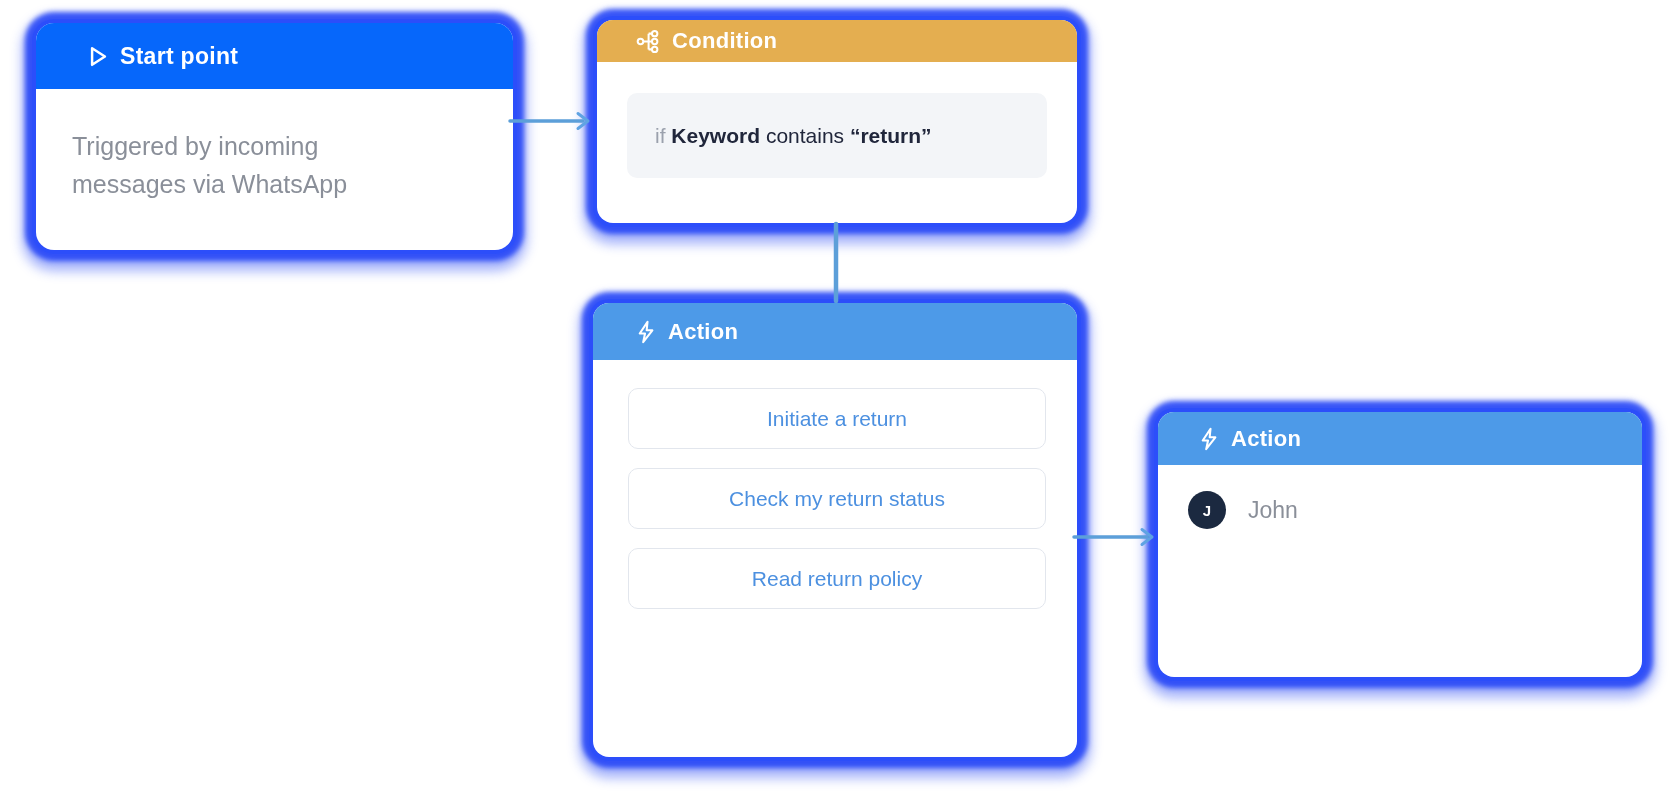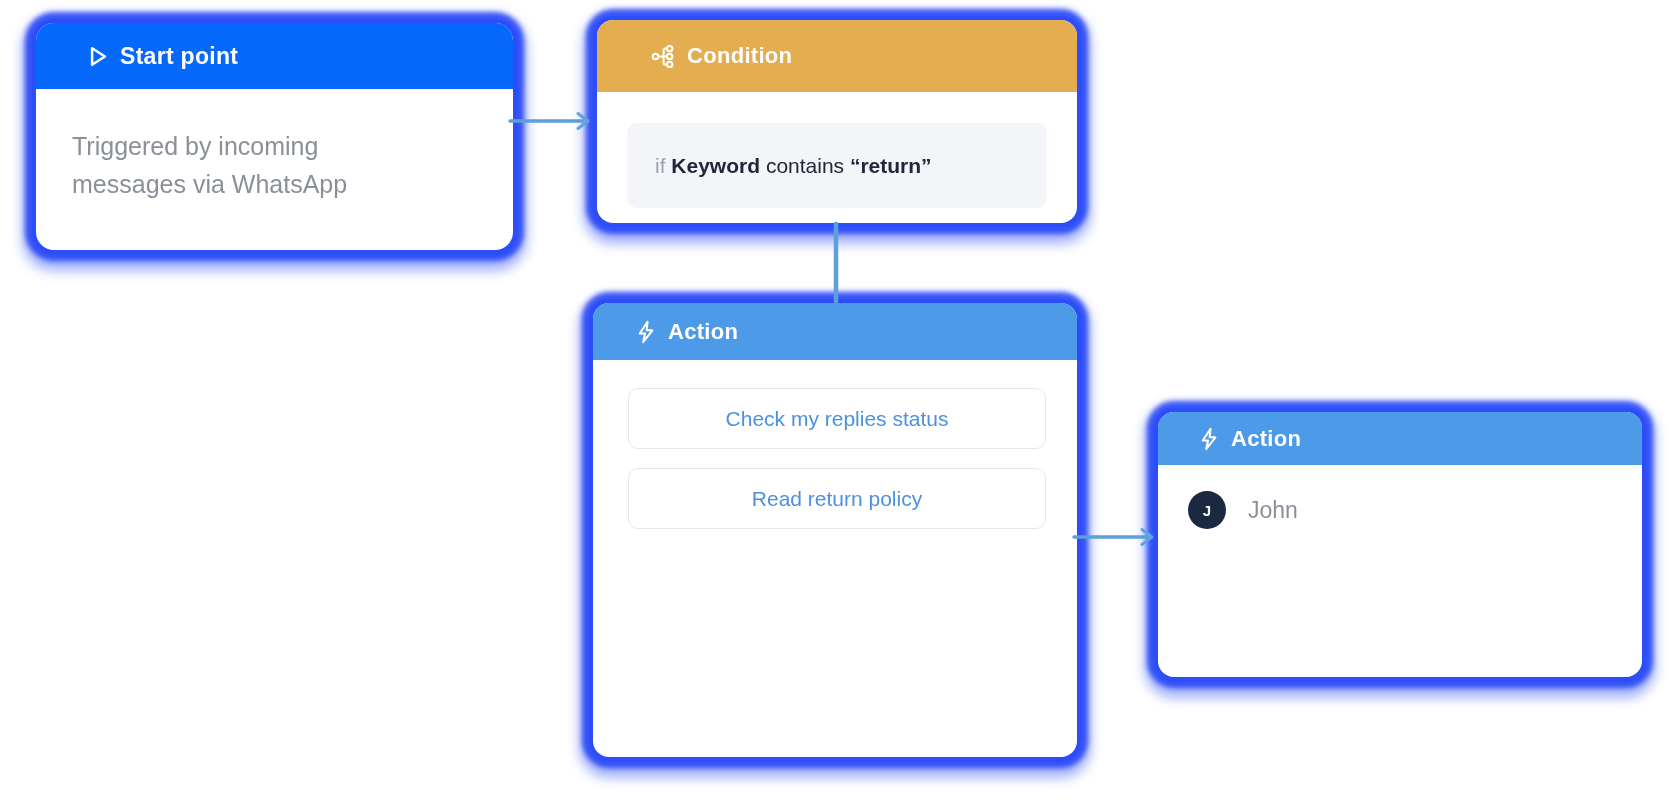"Condition" #node-condition .node-header { height: 72px -> 42px; padding-left: 54px -> 39px }
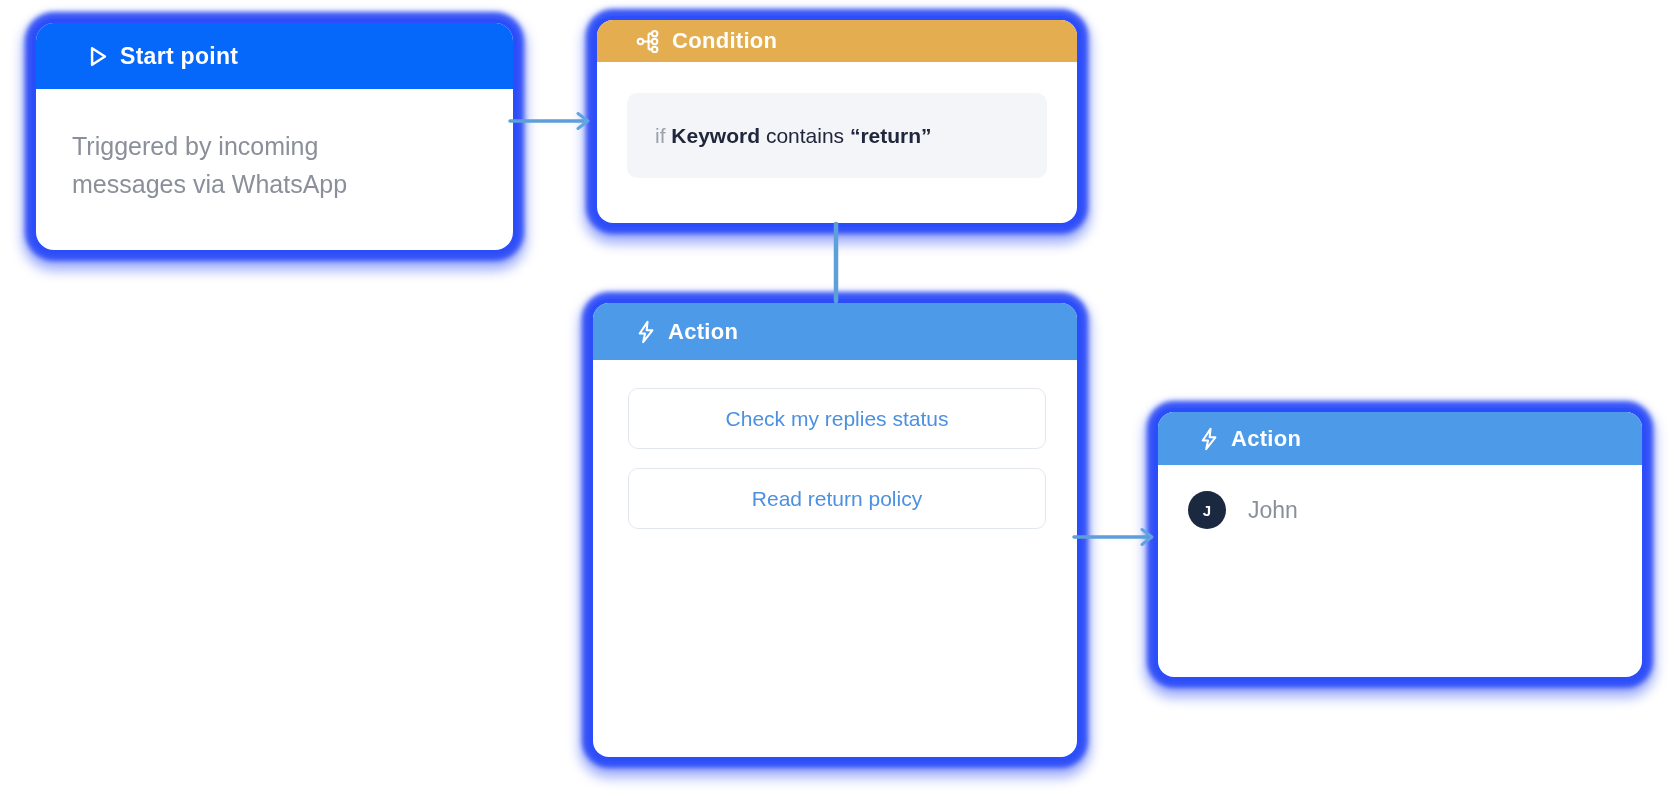"Initiate a return" div.qr-btn { html: none -> <div>Initiate a return</div> }
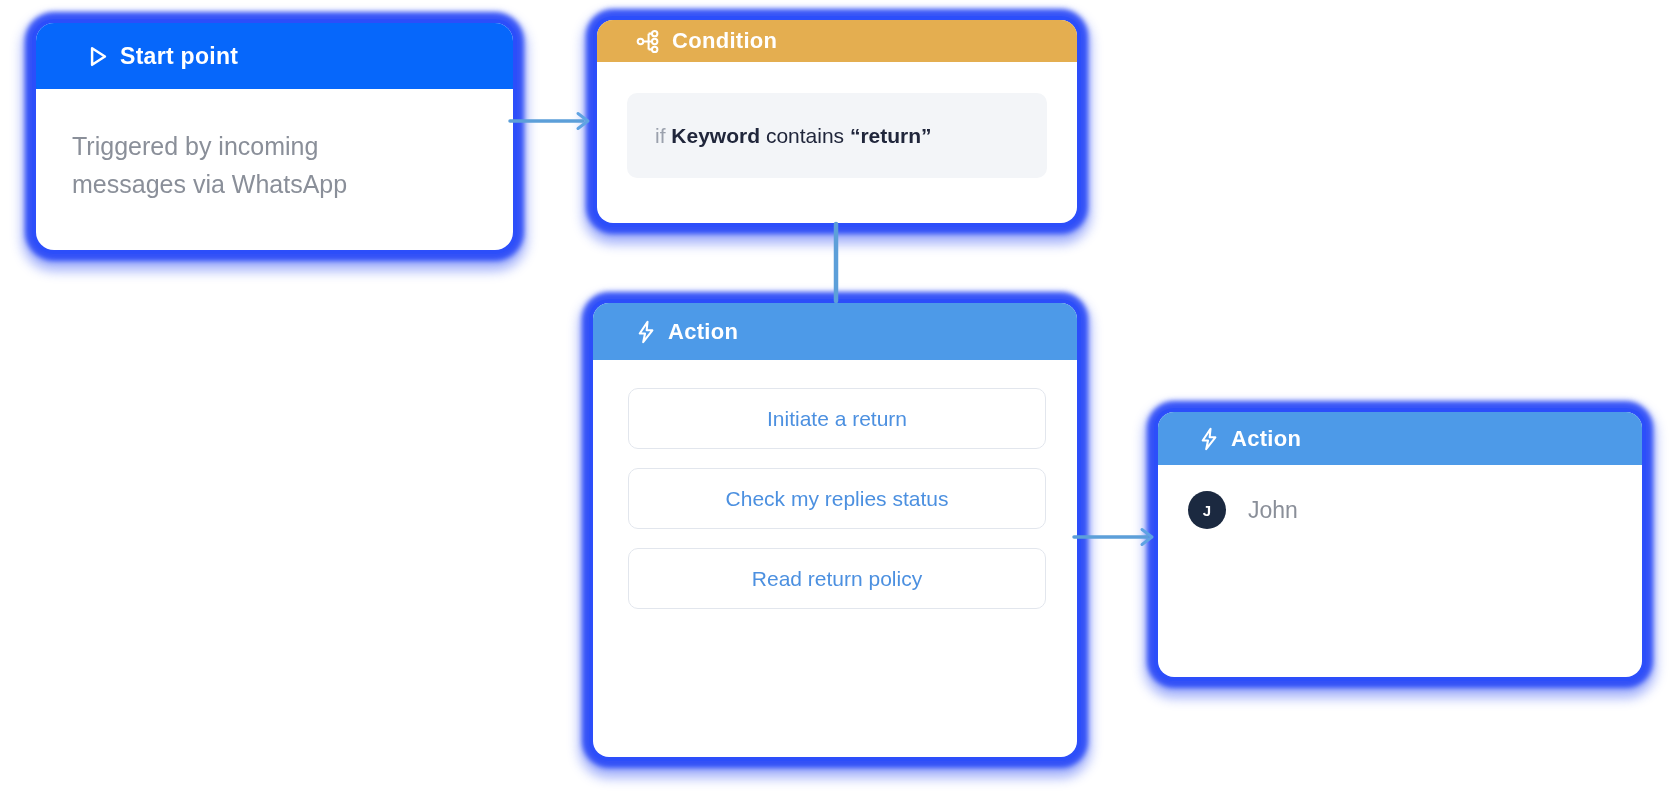"Check my replies status" div.qr-btn { text: replies -> return }
